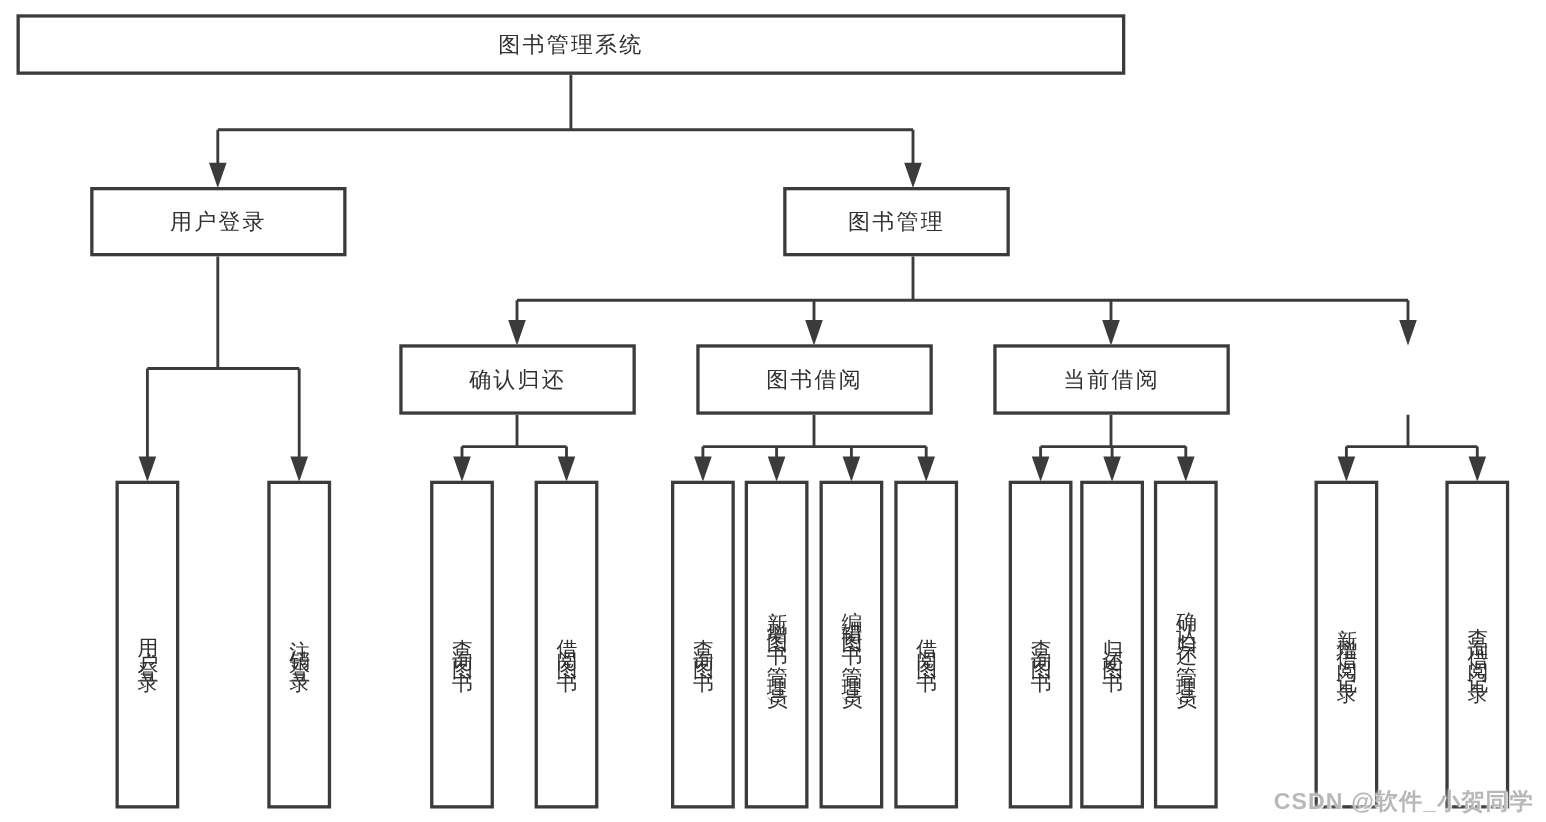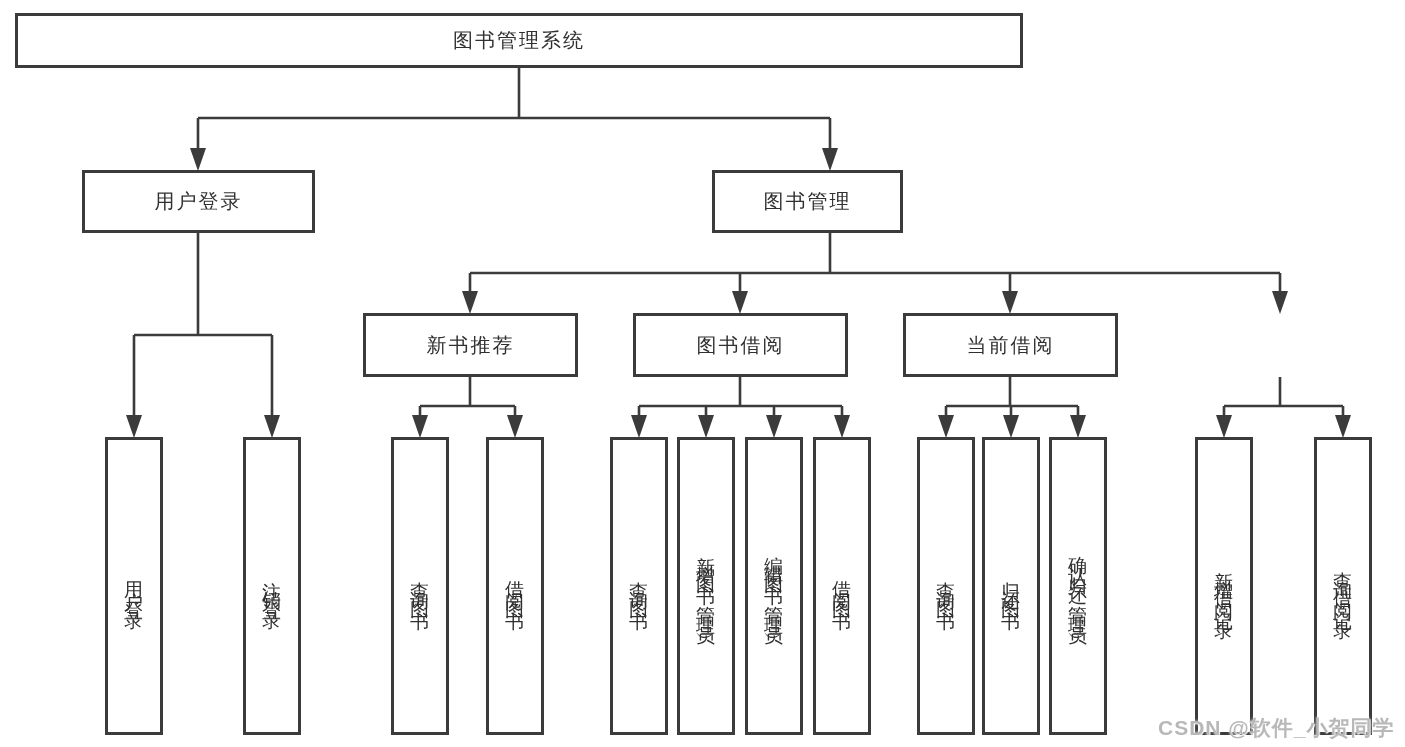"图书管理" div.box { width: 191px -> 206px }
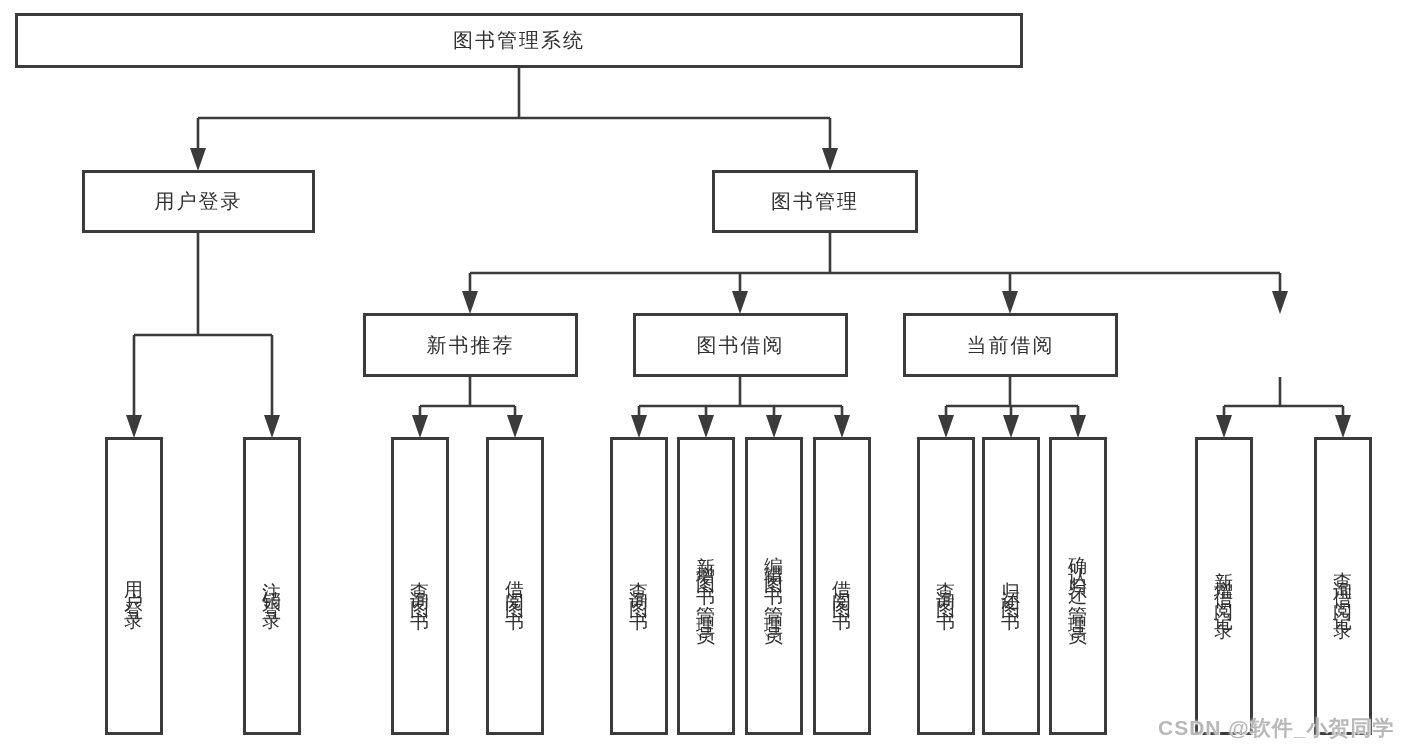"新书推荐" div.box { text: 新书推荐 -> 确认归还 }
